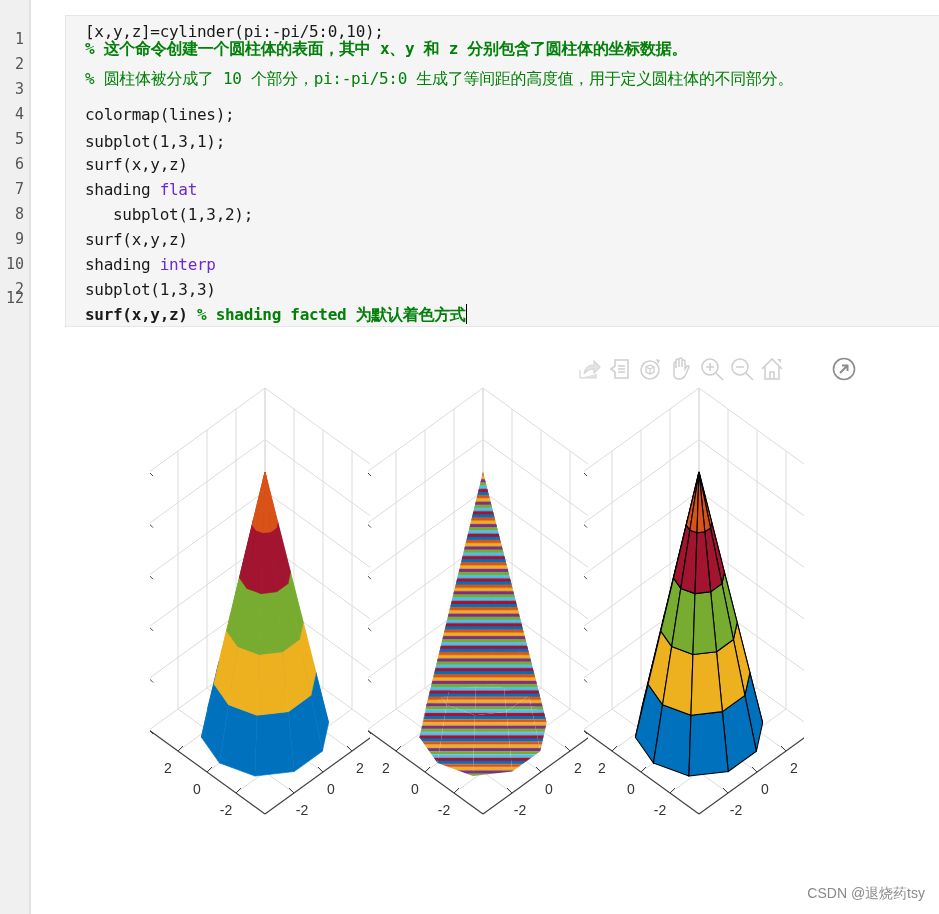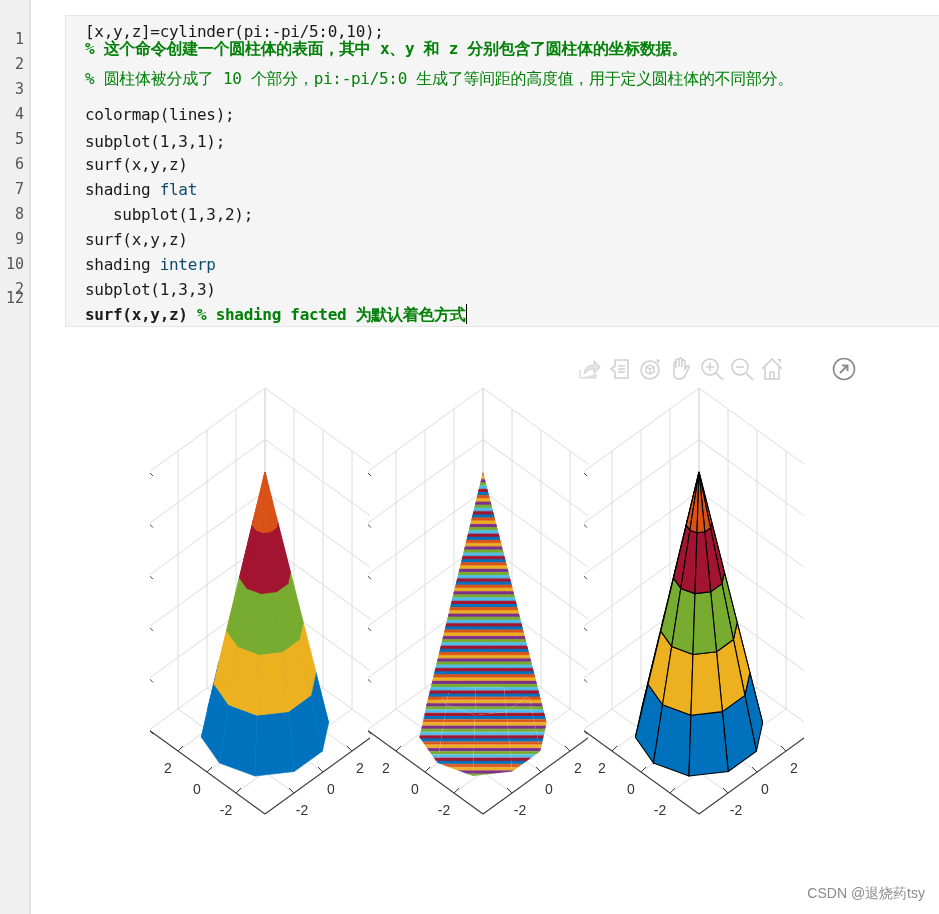"flat" .kw { color: #0c4a6e -> #6d28d9 }
